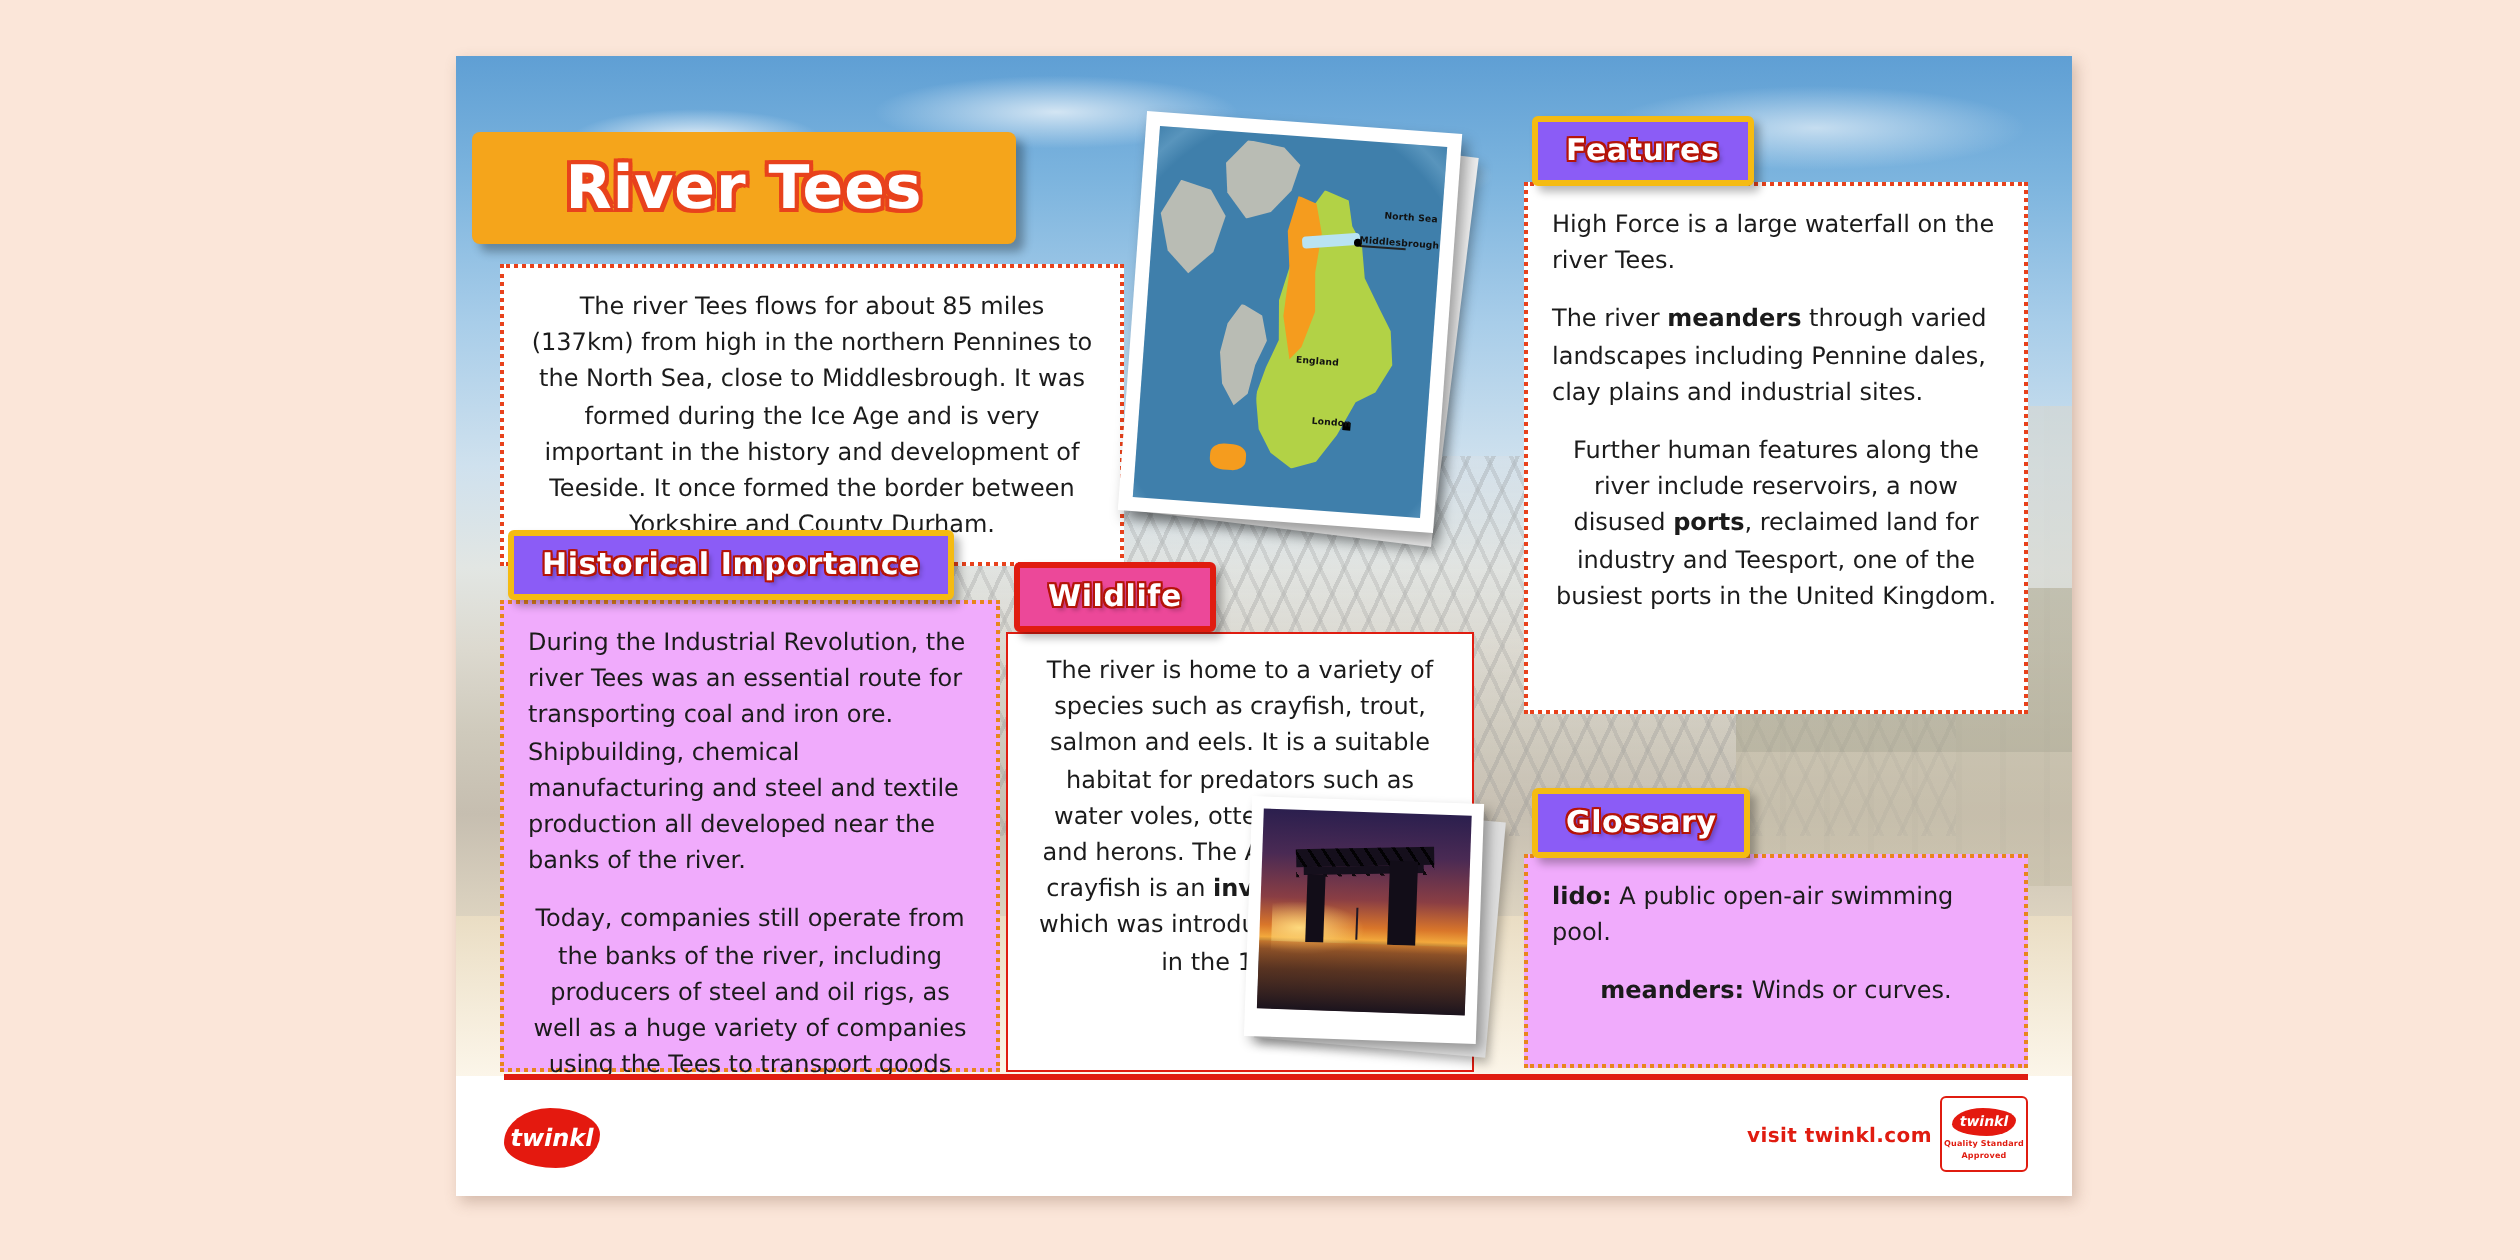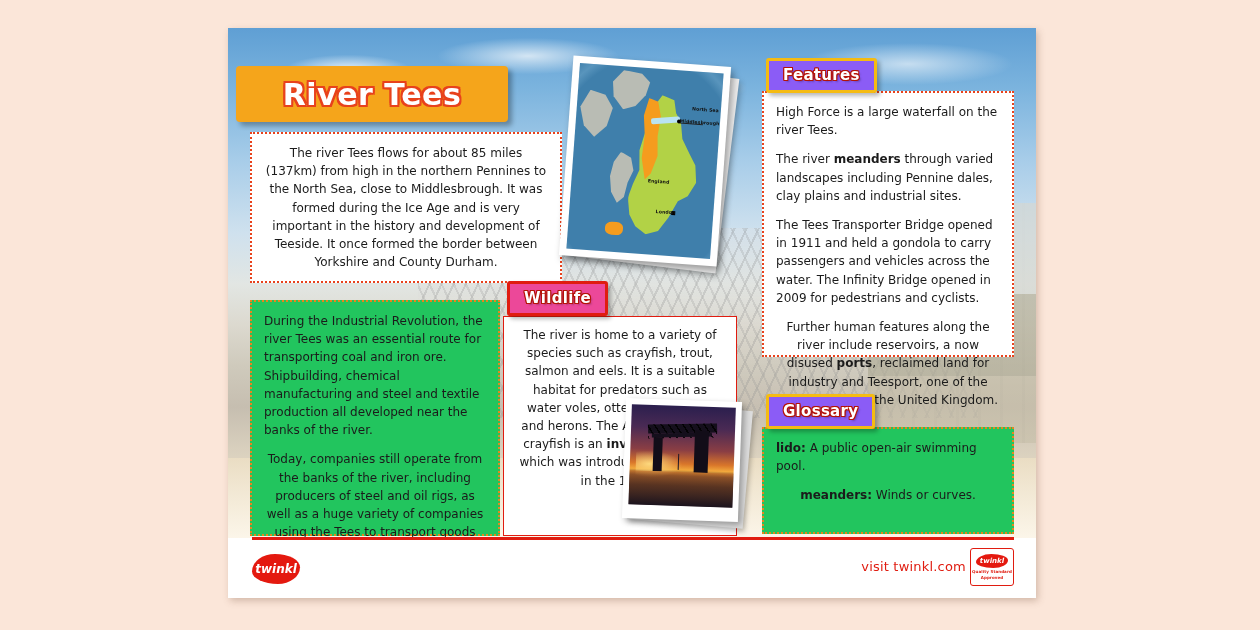"The Tees Transporter Bridge opened" p { html: <p>The Tees Transporter Bridge opened in 1911 and held a gondola to carry passengers and vehicles across the water. The Infinity Bridge opened in 2009 for pedestrians and cyclists.</p> -> none }
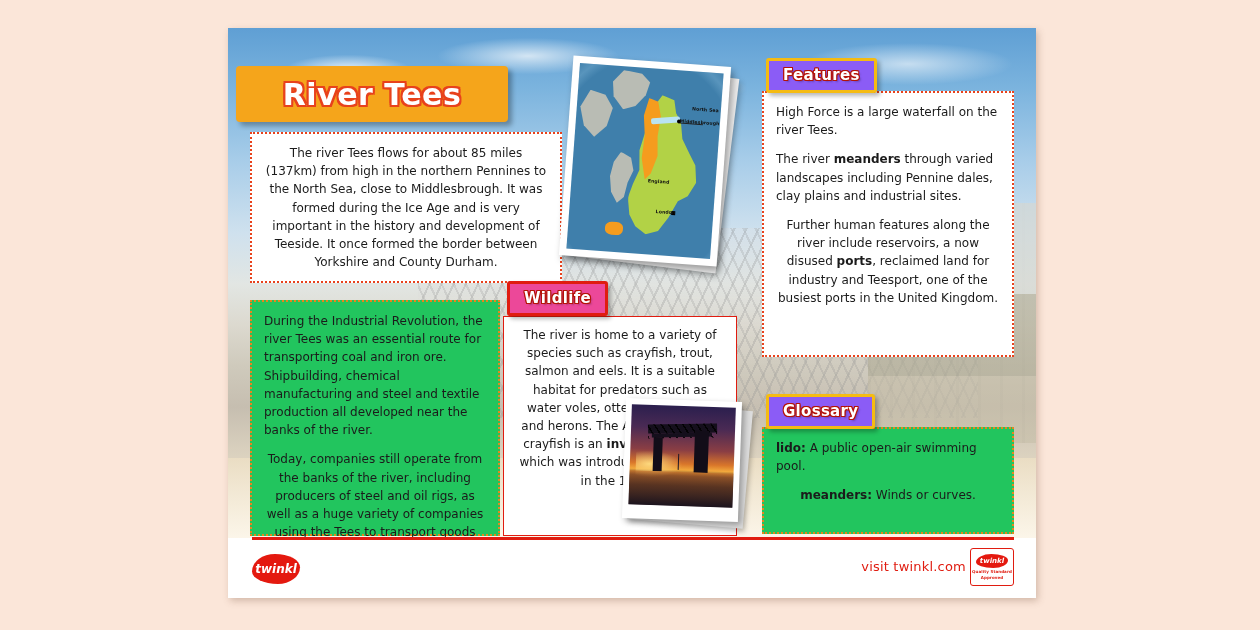"Historical Importance" div.hdr { html: none -> <div>Historical Importance</div> }
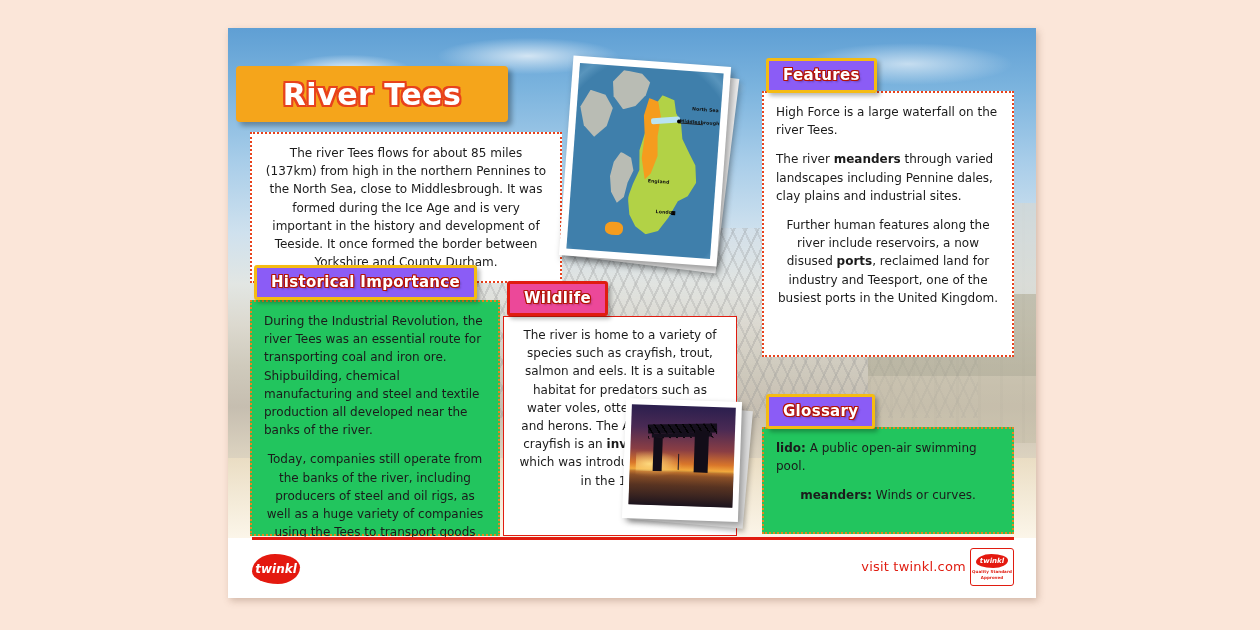"During the Industrial Revolution, the" .textbox.dotted-cream { background: #22c55e -> #f0abfc }
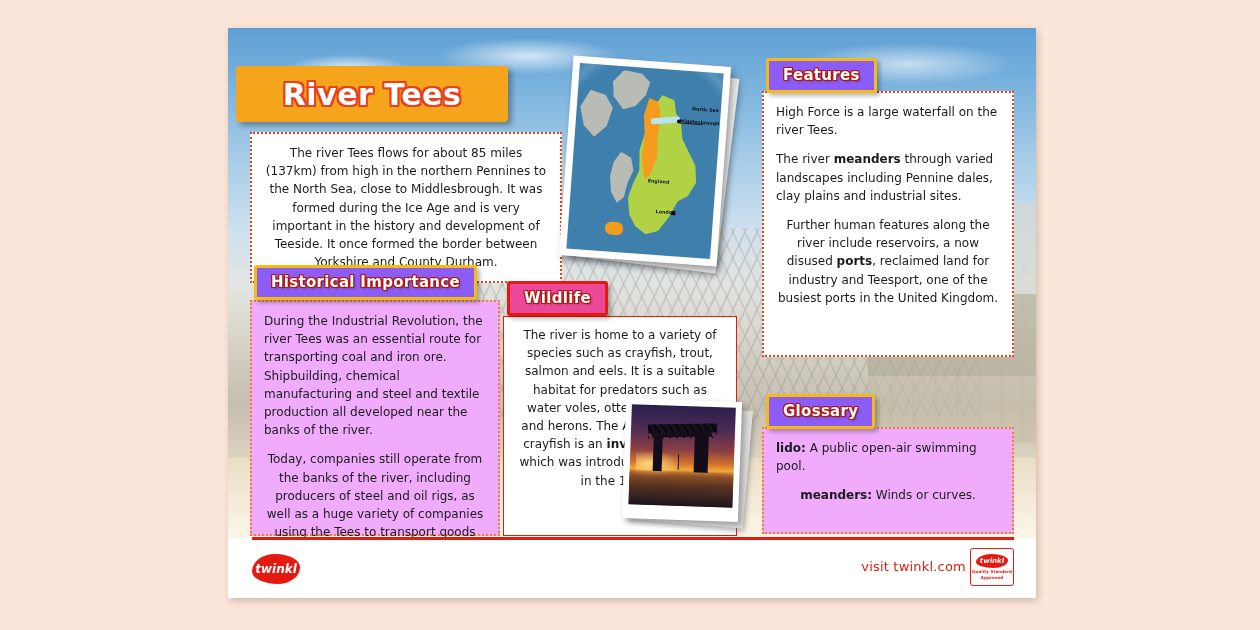"visit twinkl.com" #twinkl-right-text { font-size: 13px -> 10px; font-weight: normal -> bold }
